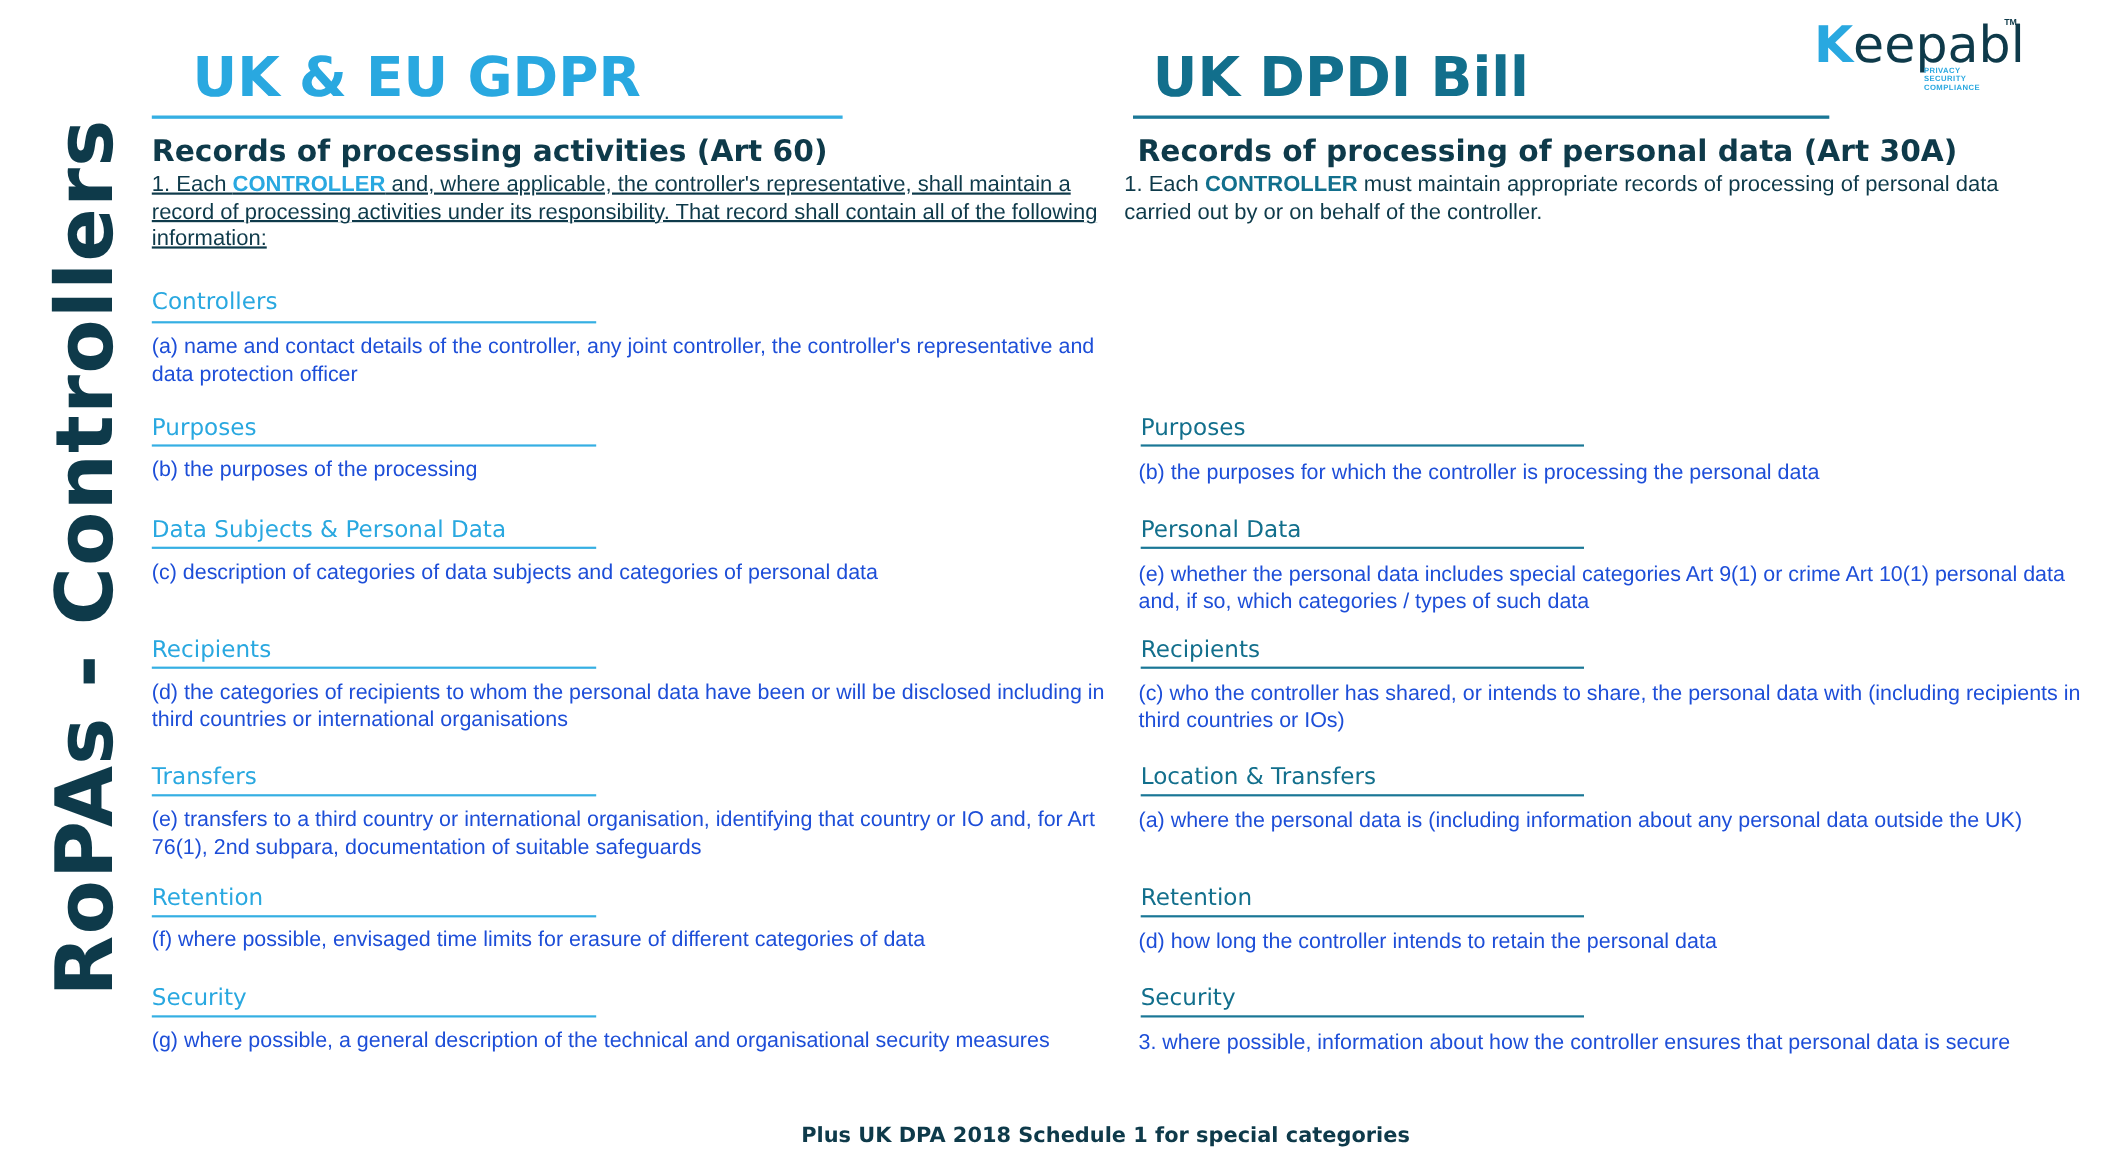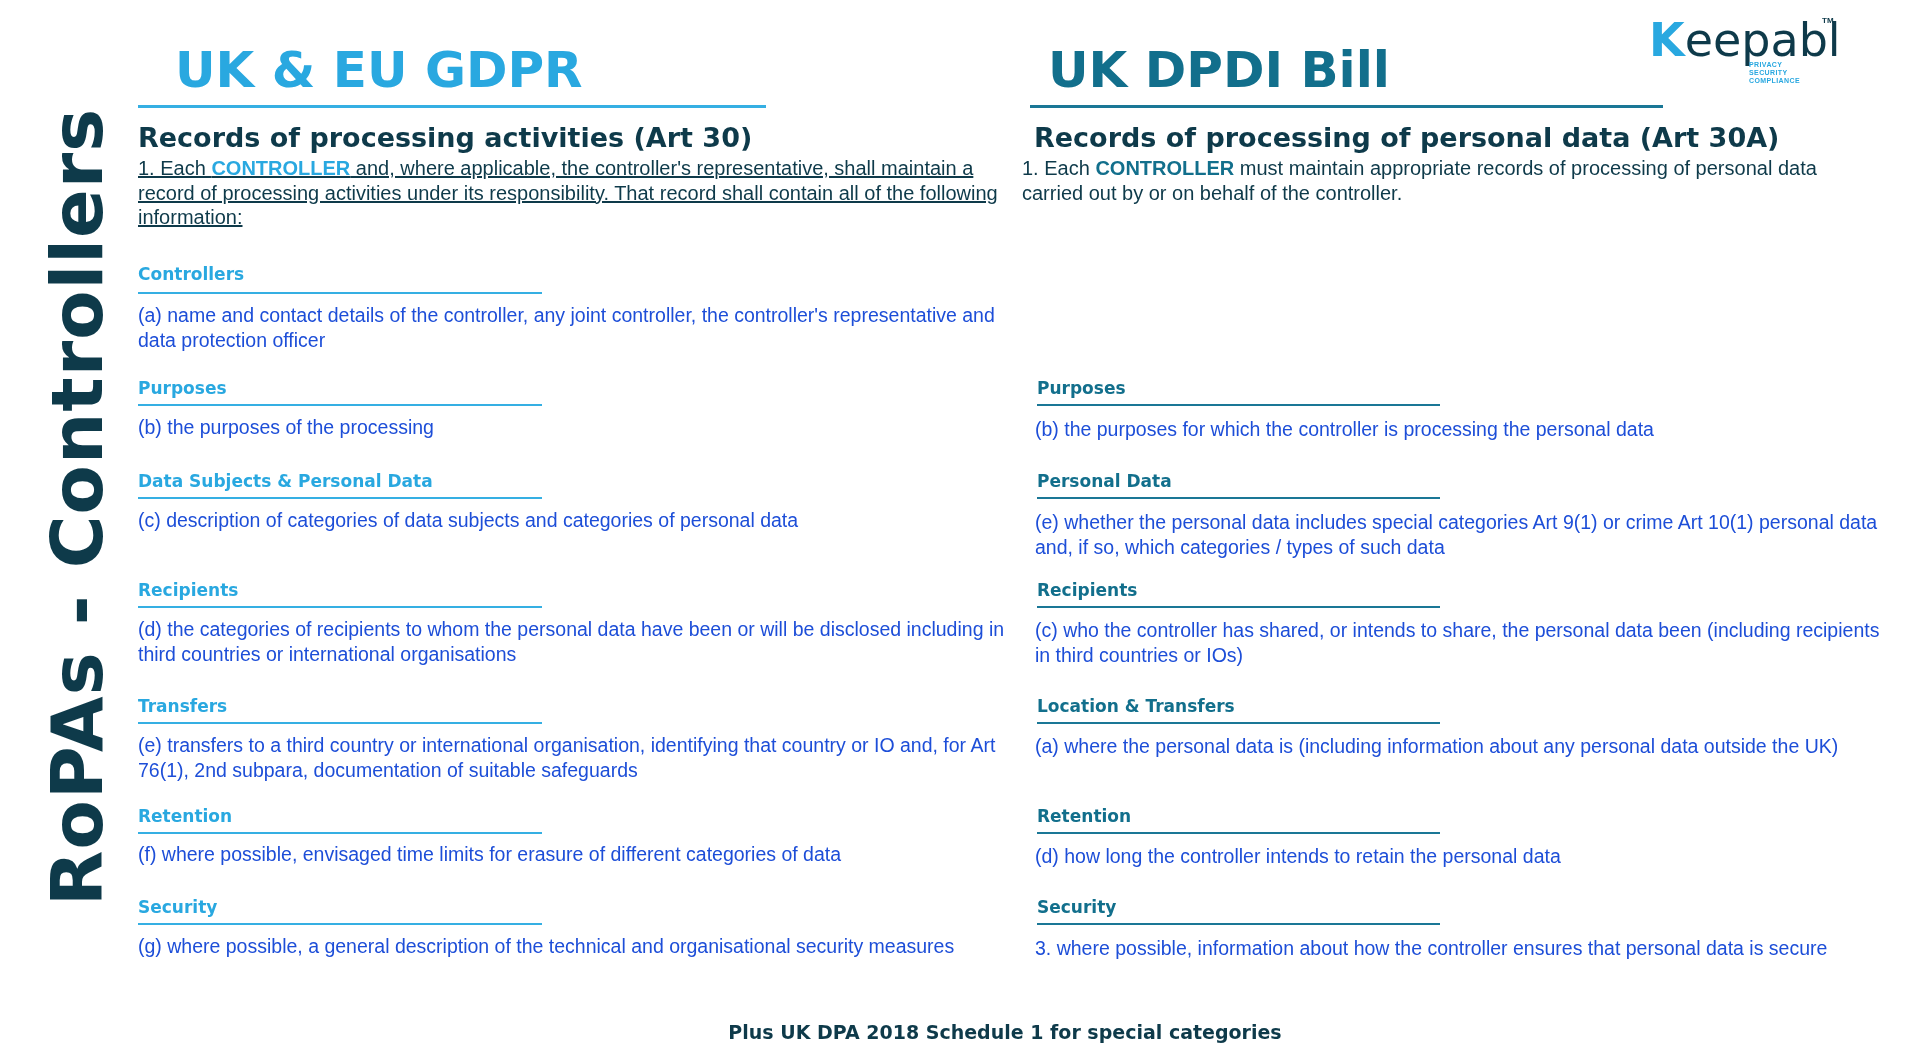"Records of processing activities (Art" div.subhead { text: 30 -> 60 }
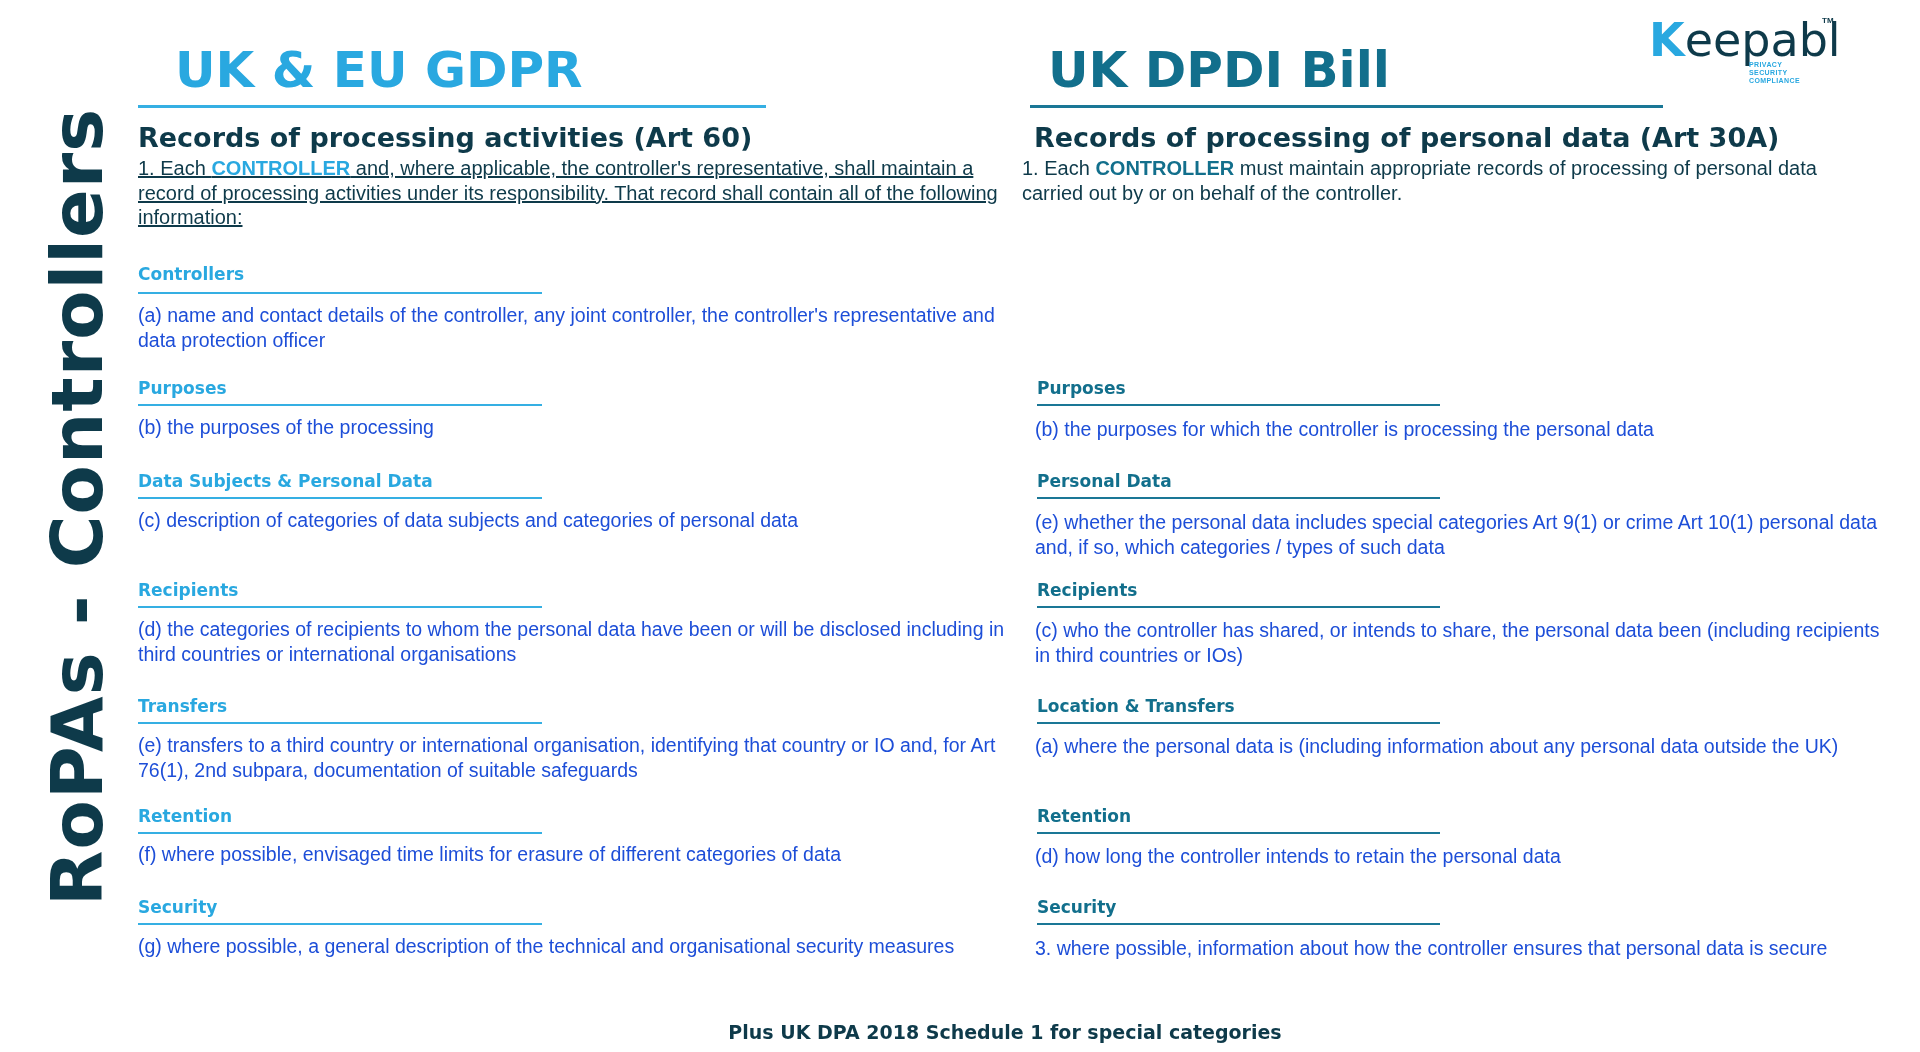"Controllers" .sec-head { font-size: 17px -> 21px; font-weight: bold -> normal }
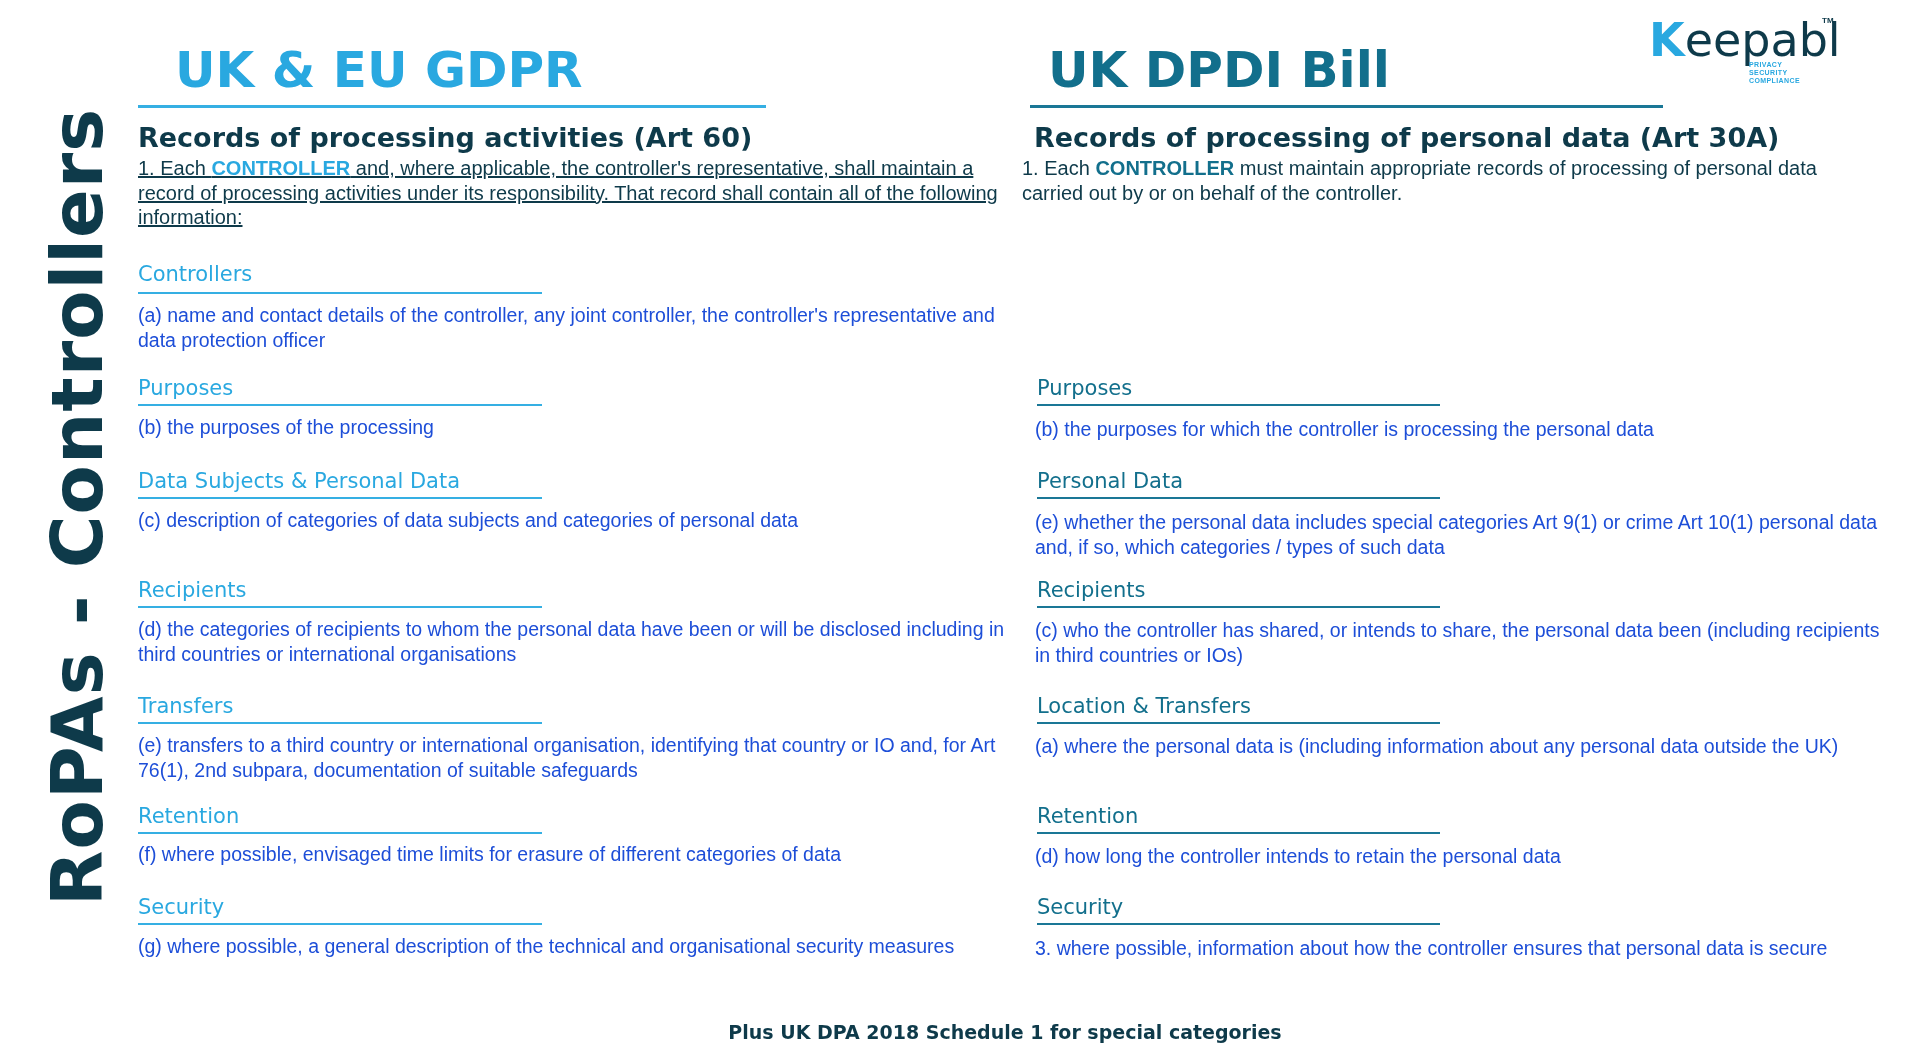"(c) who the controller has" div.sec-text { text: been -> with }
